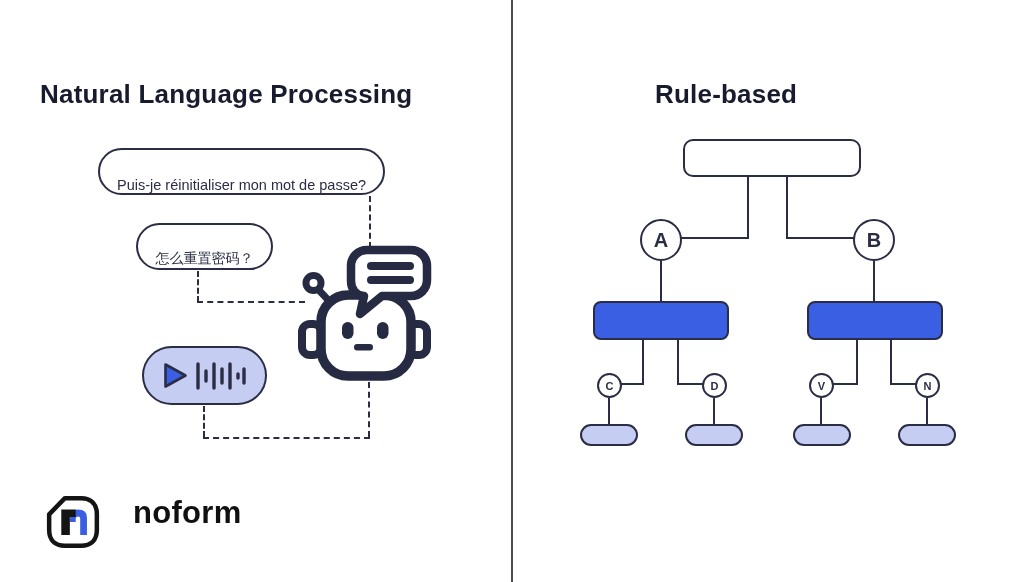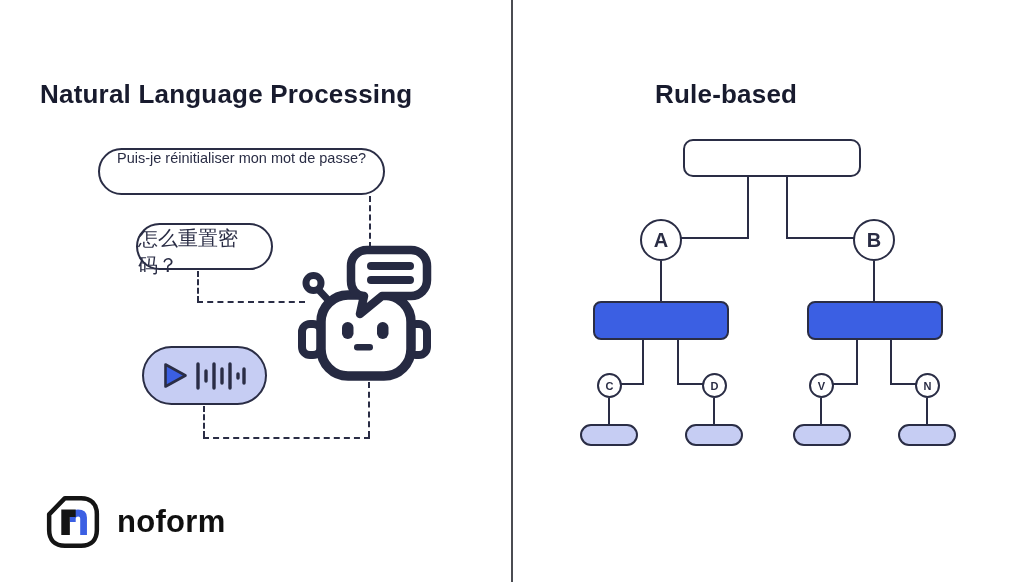"Puis-je réinitialiser mon mot de" .bubble { align-items: flex-start -> flex-end }
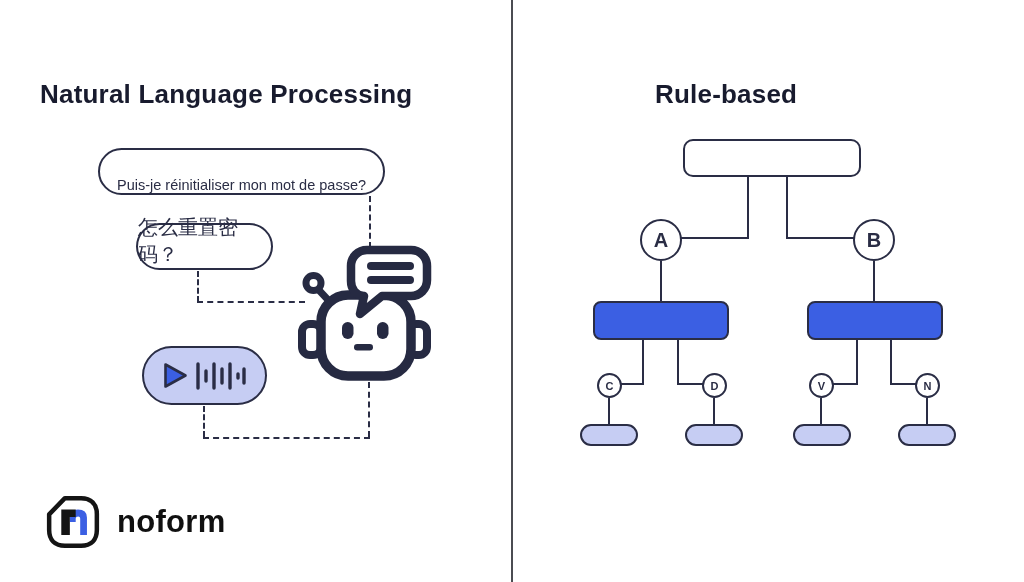"怎么重置密码？" #bubble-zh { font-size: 20px -> 14px }
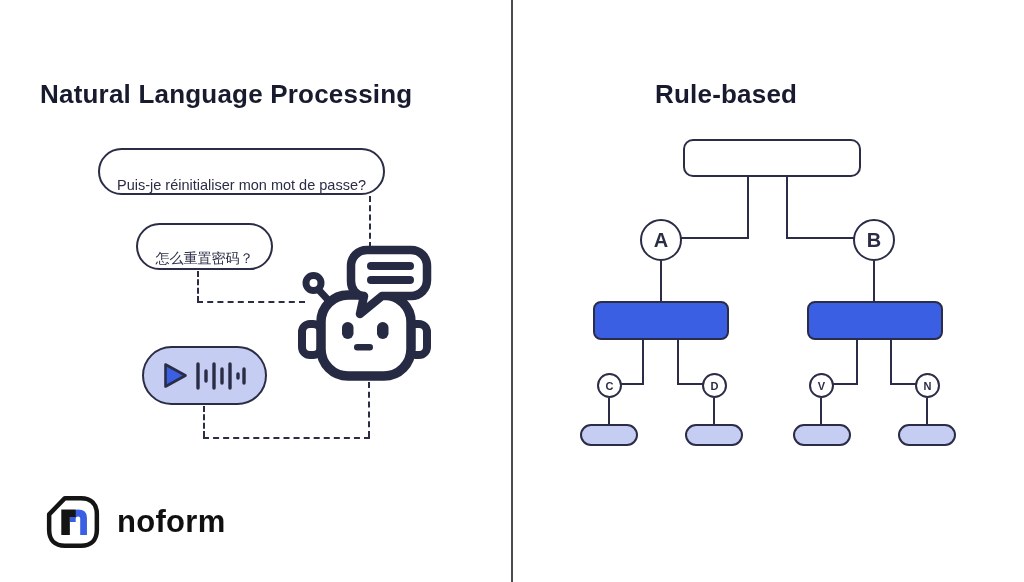"noform" #brand { align-items: center -> flex-start; gap: 17px -> 33px }
